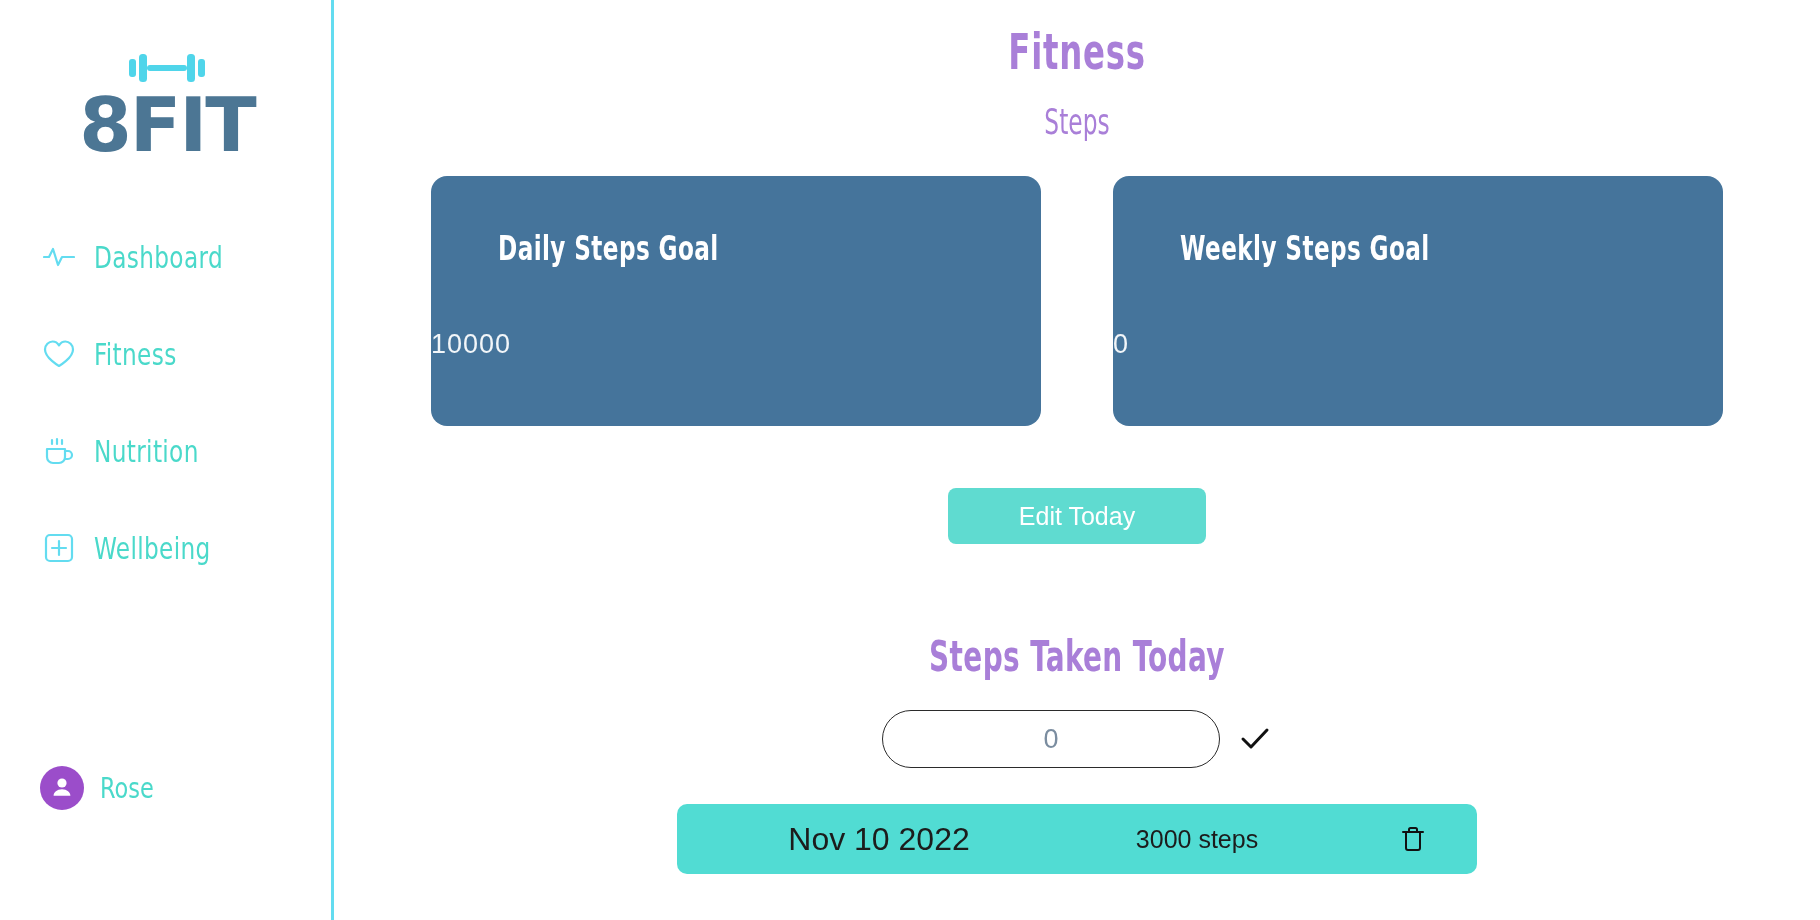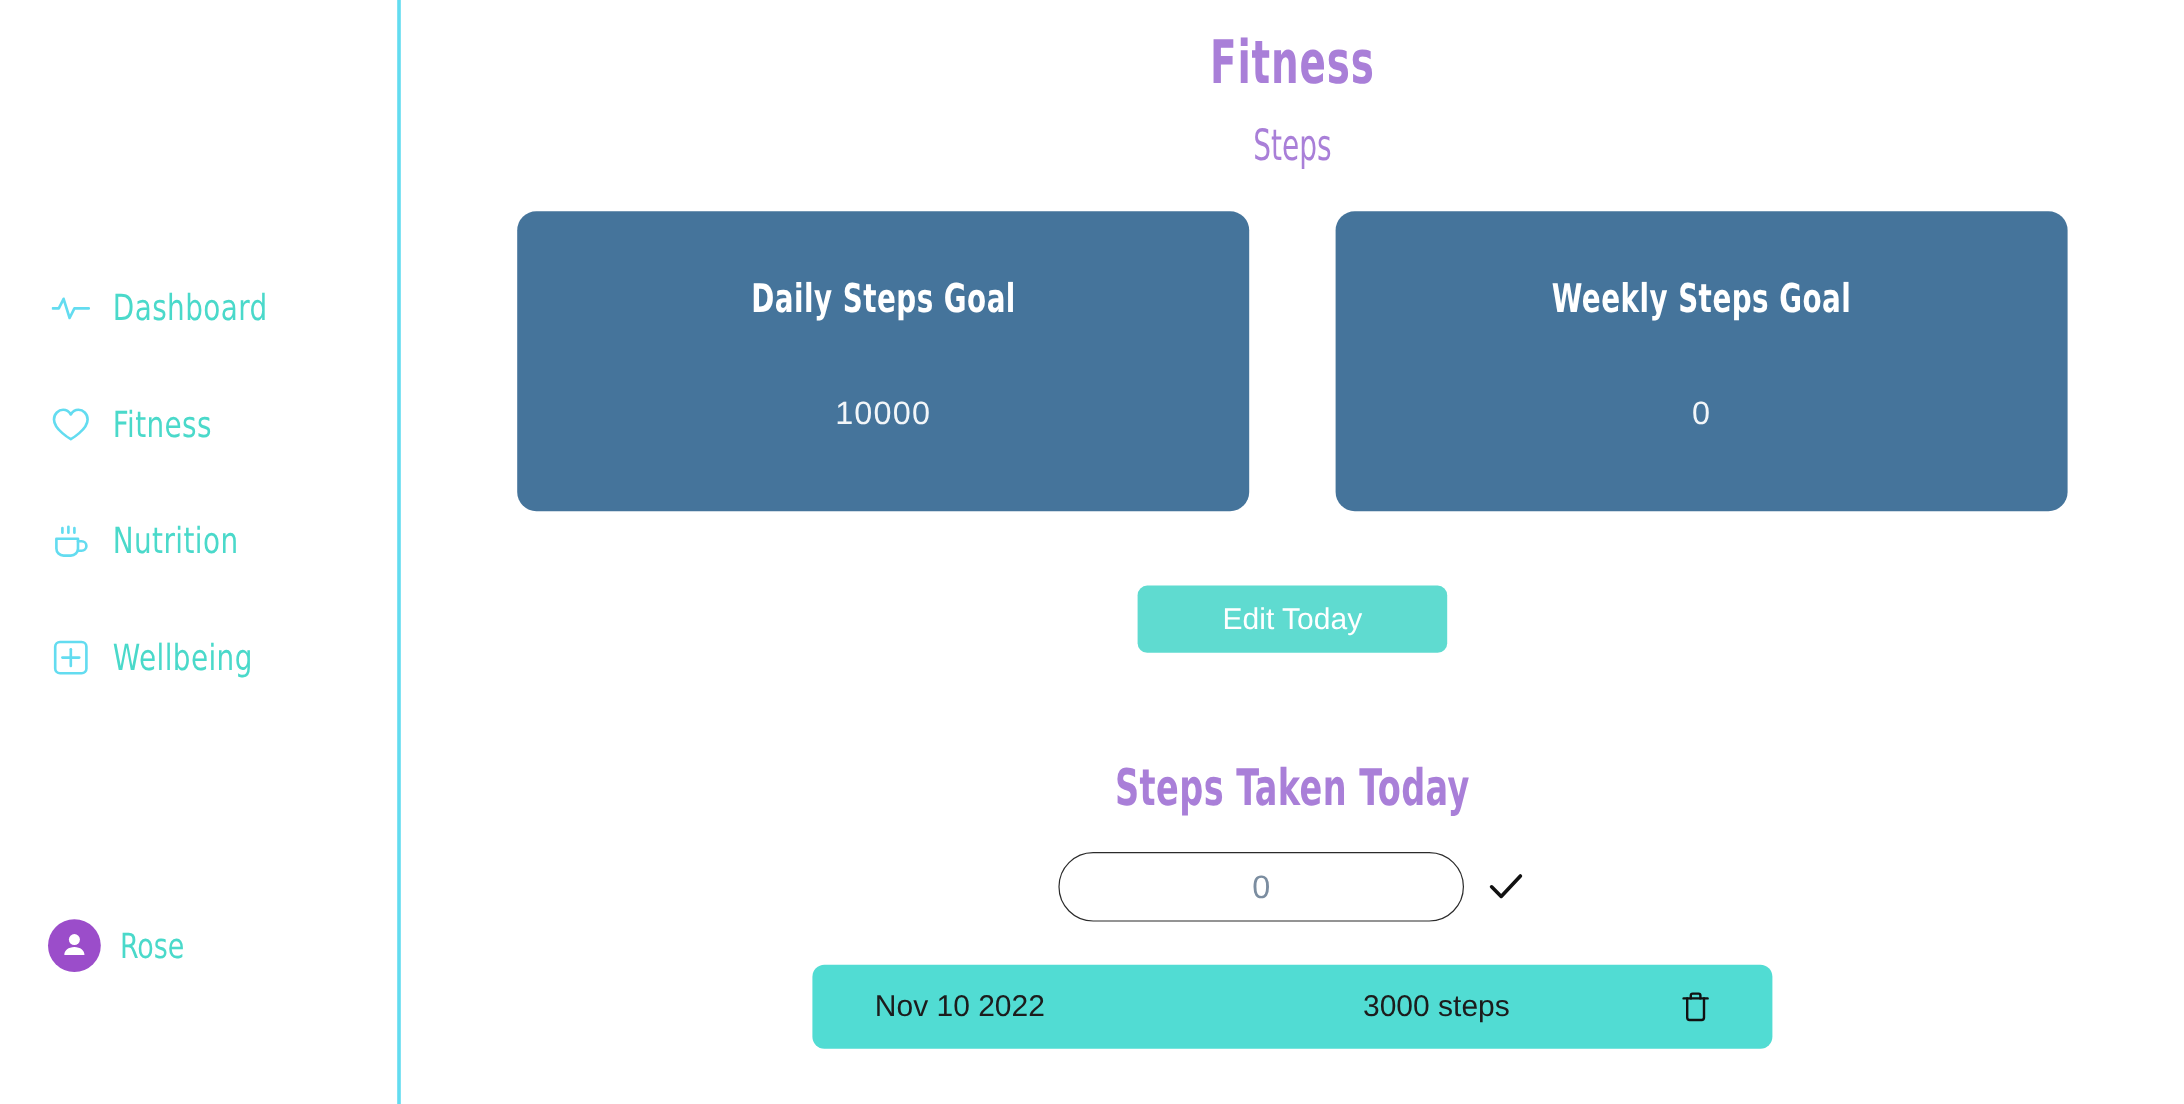"8FIT" div.logo-block { html: none -> <div> <svg> <rect></rect> <rect></rect> <rect></rect> <rect></rect> <rect></rect> </svg> <div>8FIT</div> </div> }
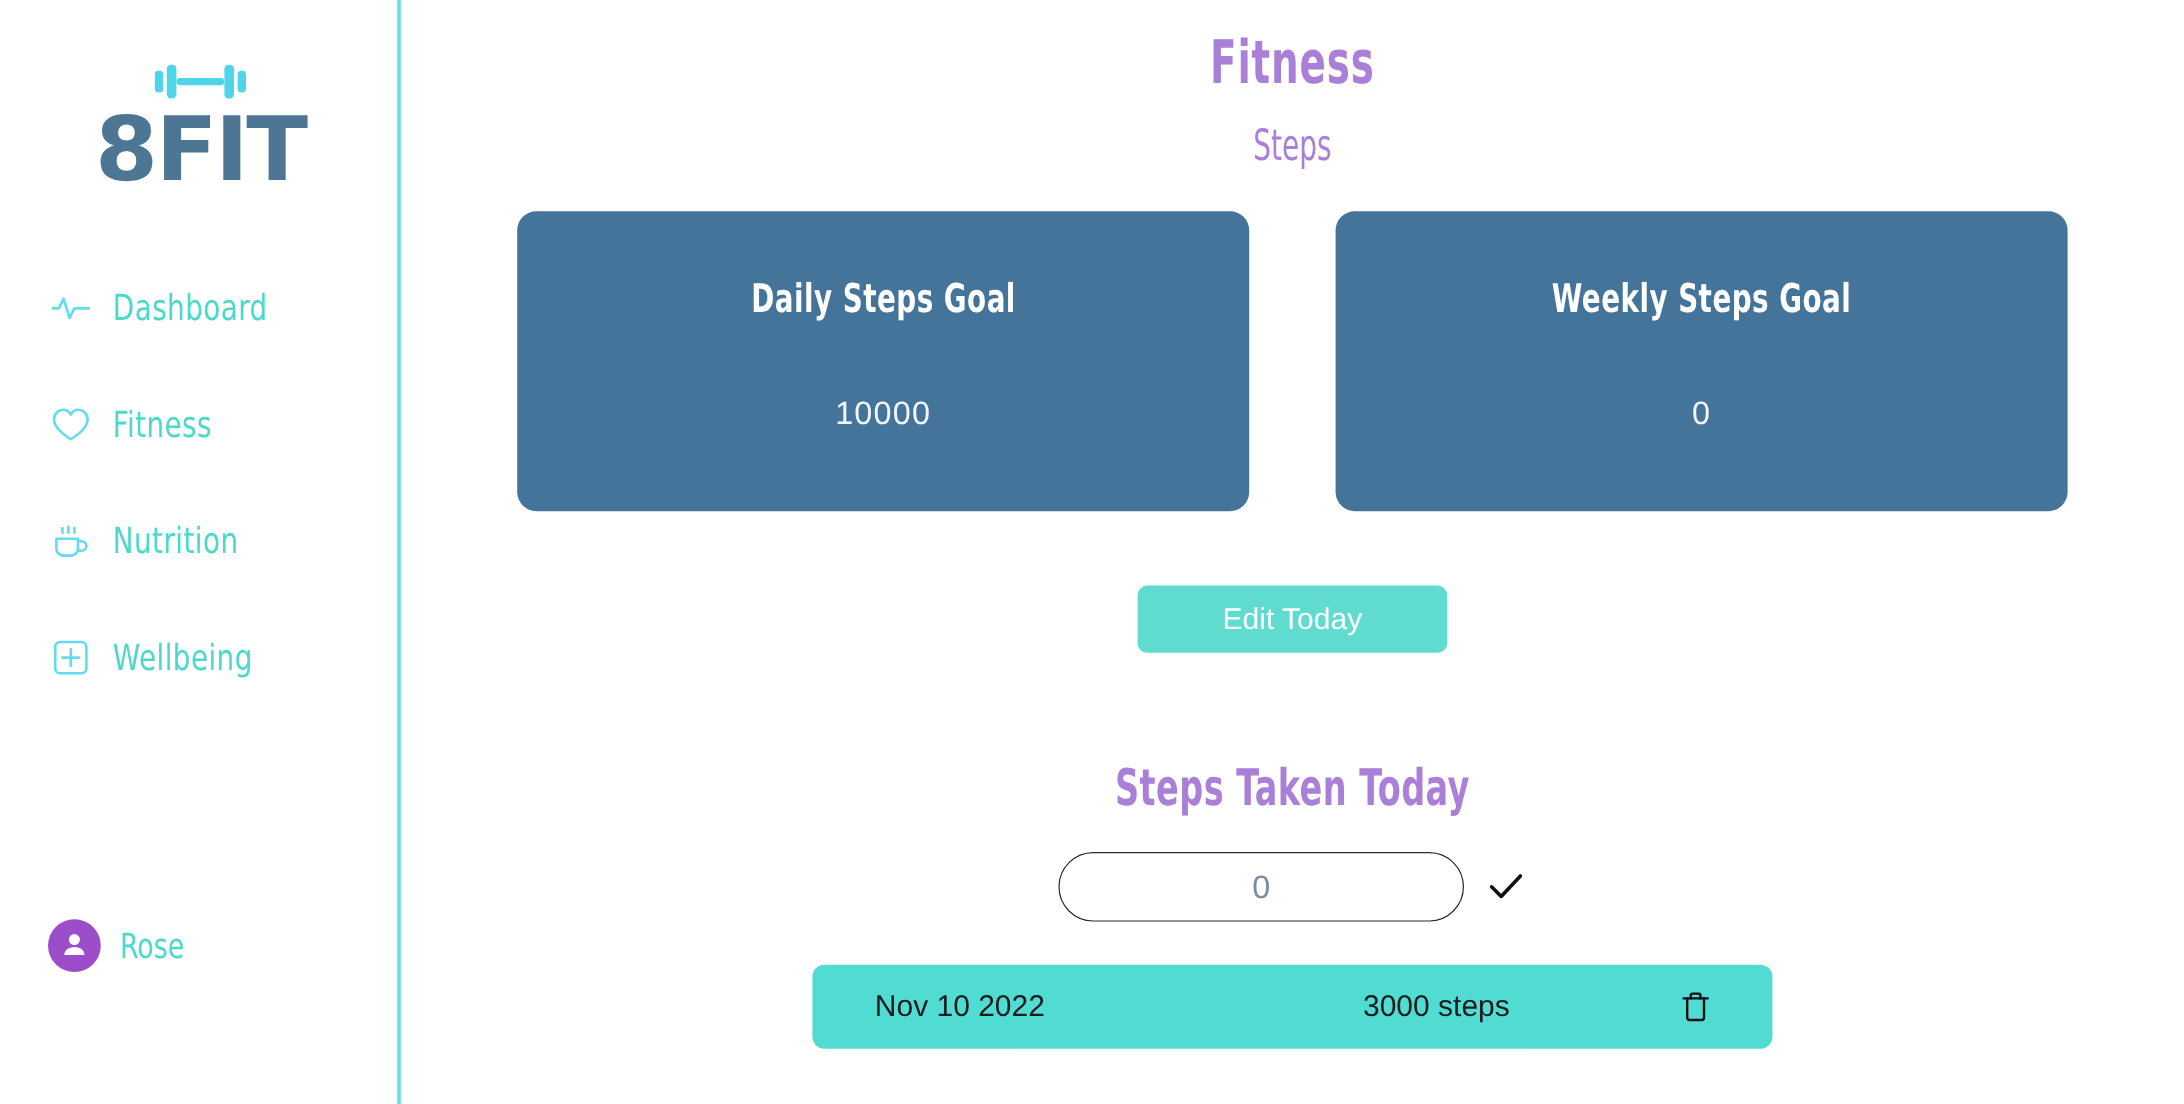"Daily Steps Goal" .goal-card { align-items: center -> none }
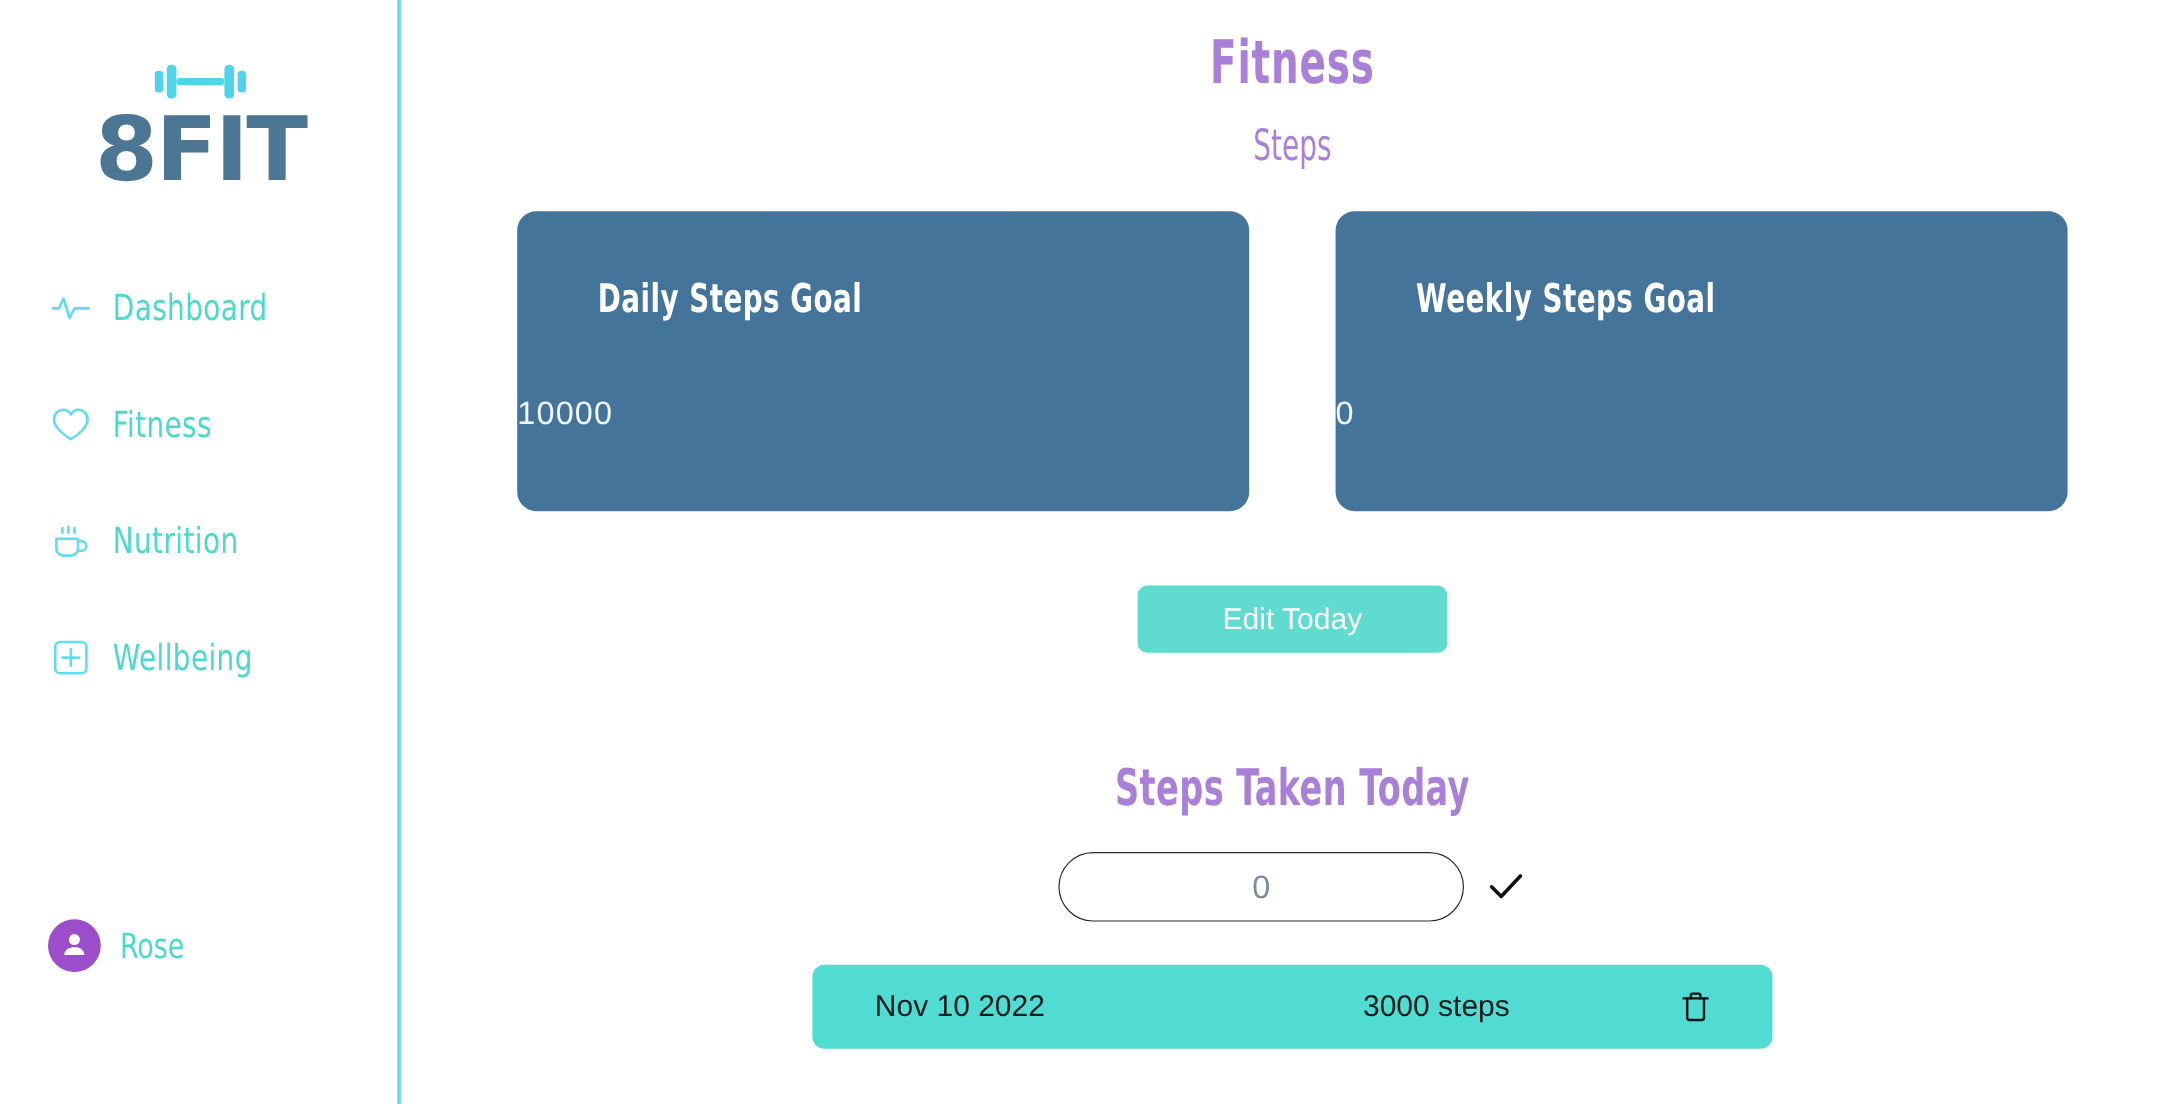"Nov 10 2022" .entry-date { font-size: 25px -> 32px; text-align: left -> center }
